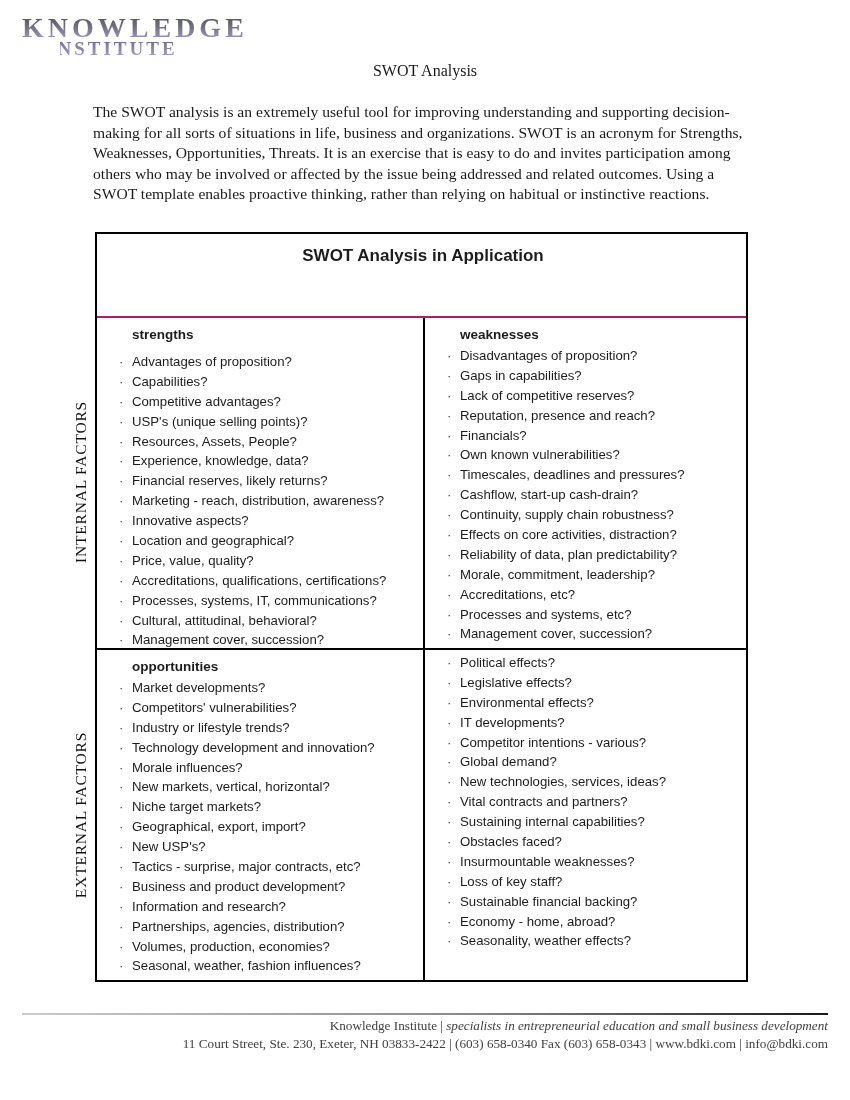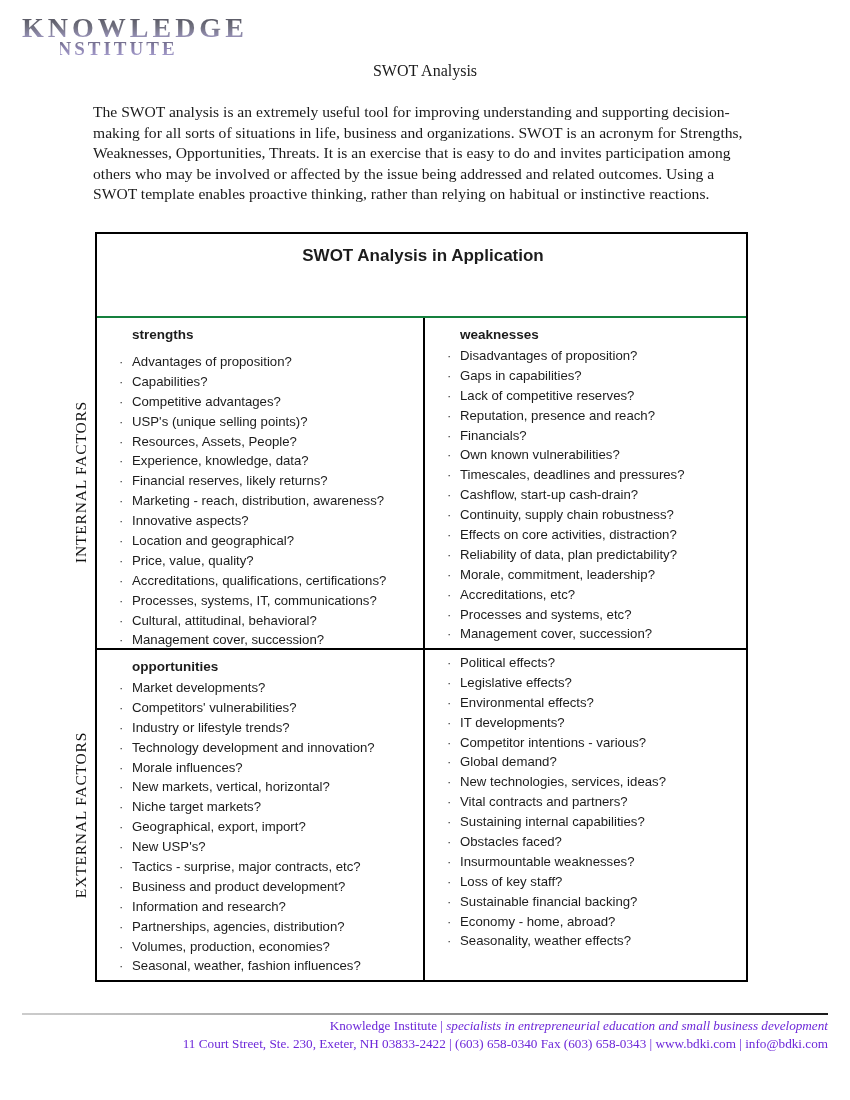"SWOT Analysis in Application" .table-header { border-bottom: 2px solid #15803d -> 2px solid #be185d }
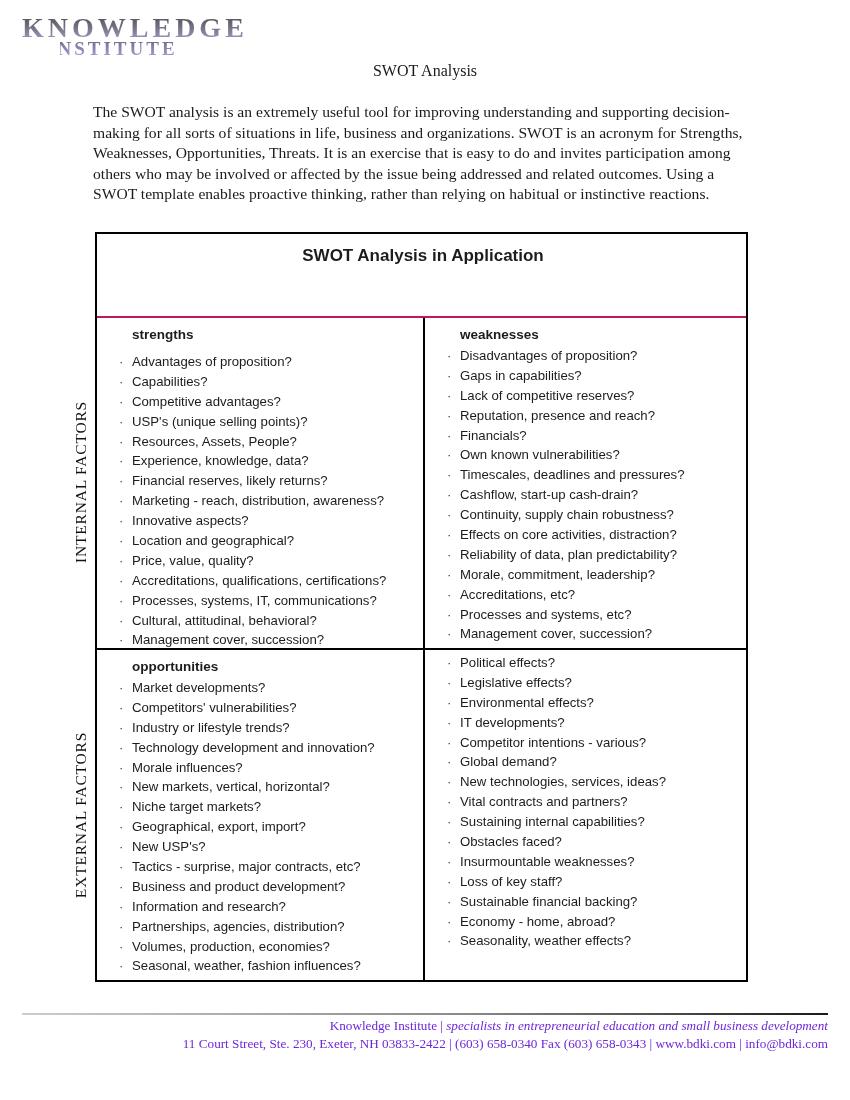"Knowledge Institute | specialists in" .footer { color: #6d28d9 -> #404040 }
